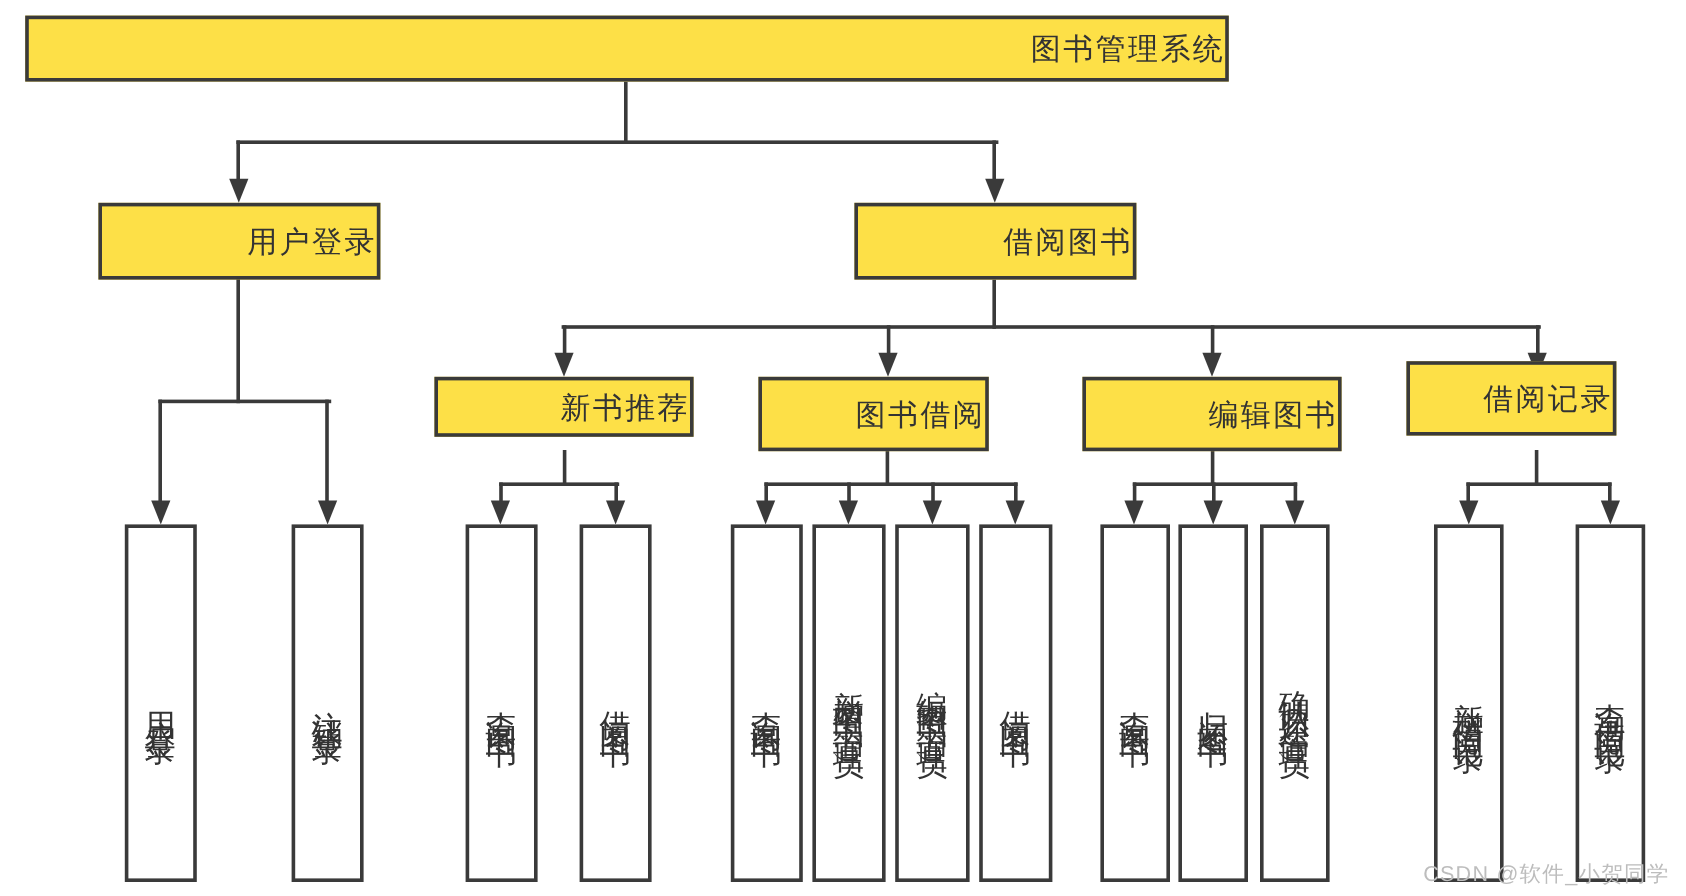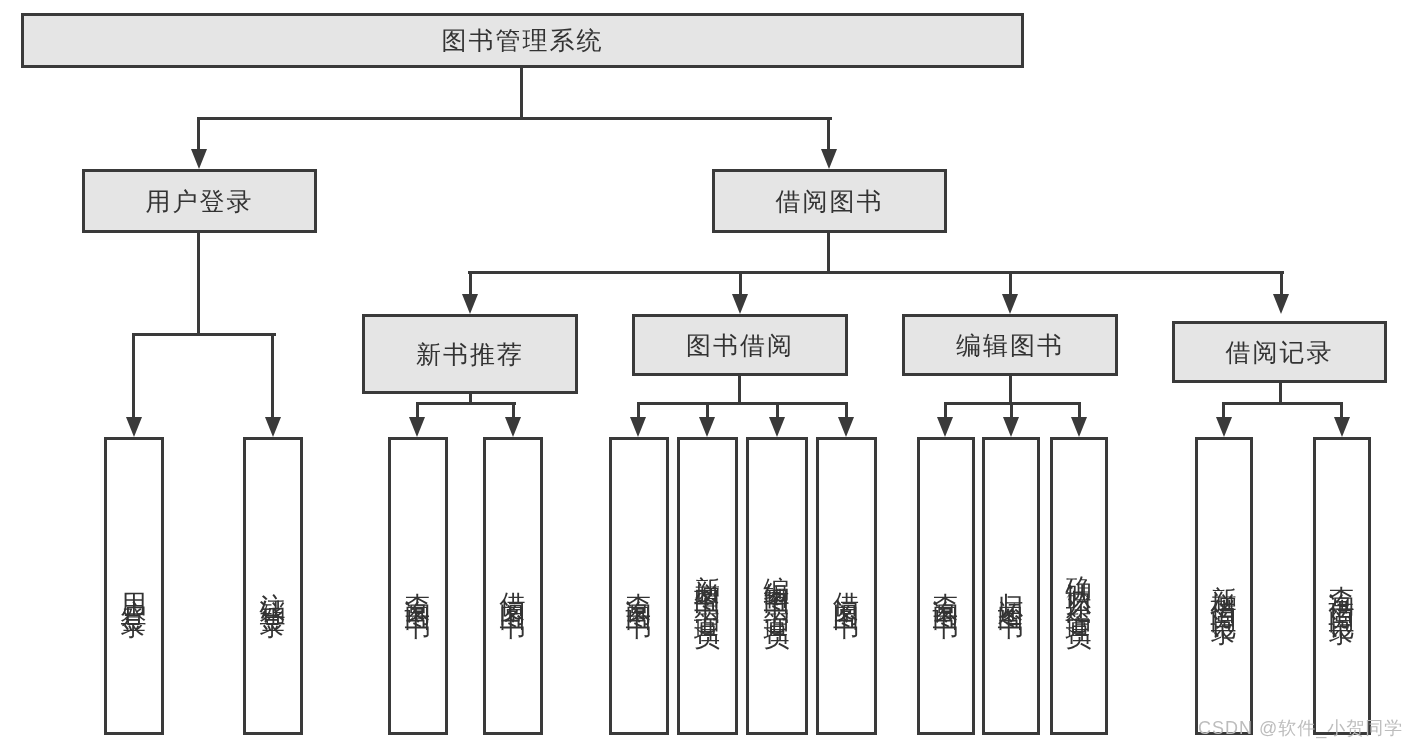"图书管理系统" .node { background: #e5e5e5 -> #fde047; justify-content: center -> flex-end }
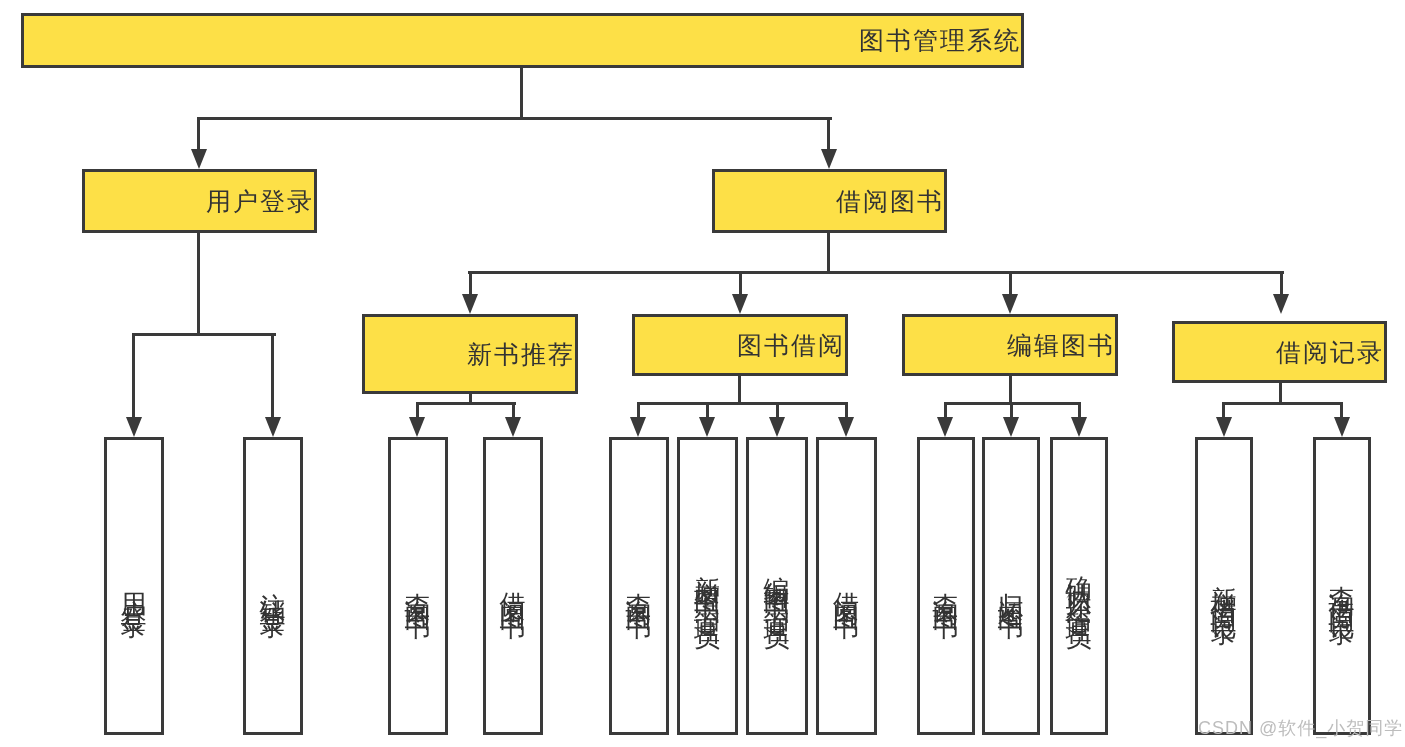"新书推荐" div.node { height: 80px -> 50px }
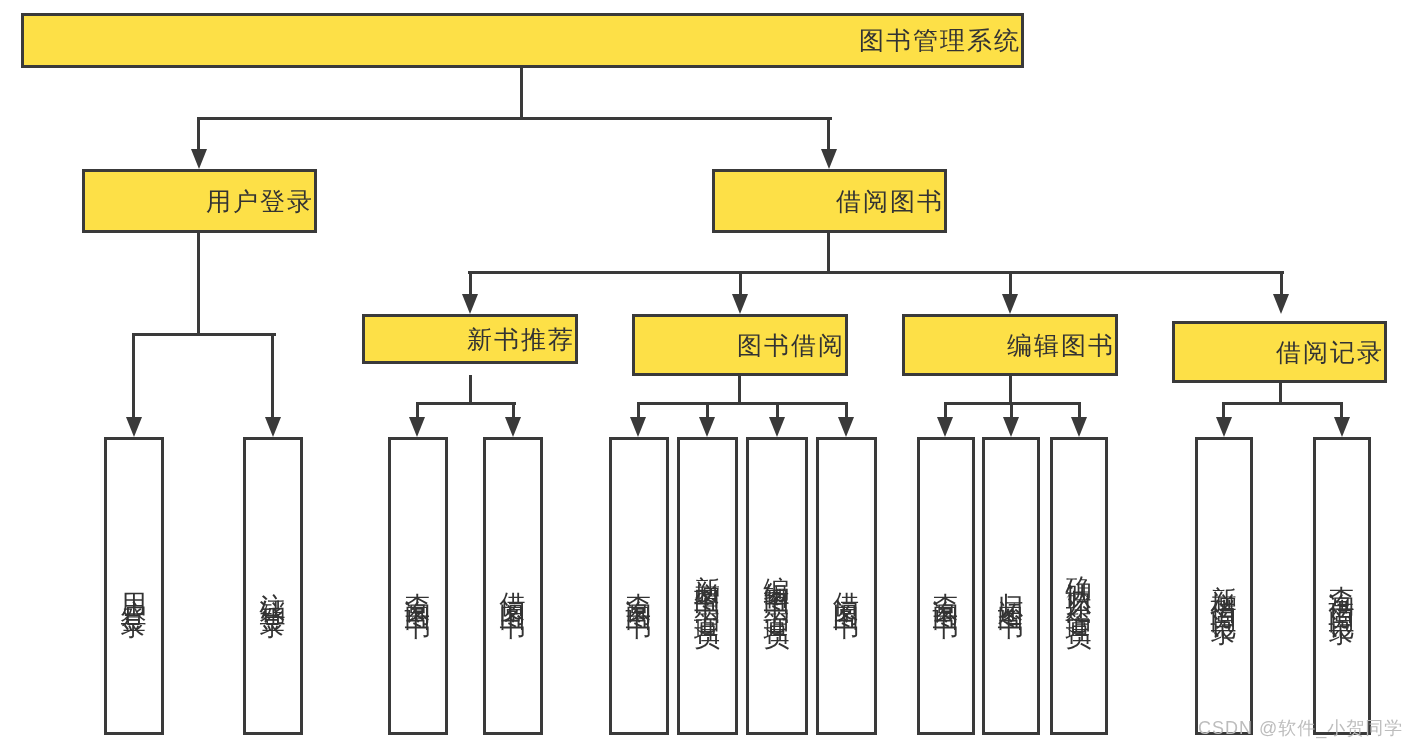"图书借阅" div.node { width: 216px -> 192px }
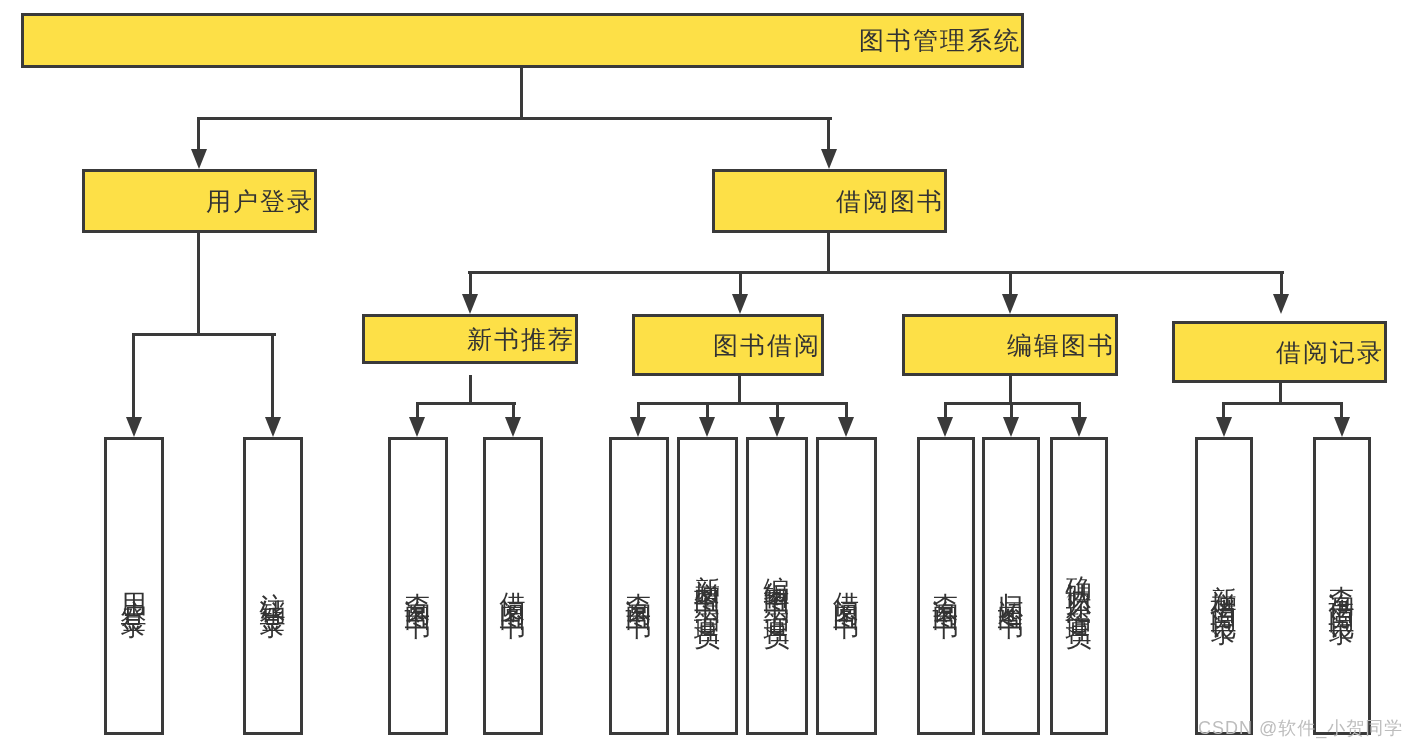"借阅记录" div.node { top: 321px -> 301px; width: 215px -> 175px }
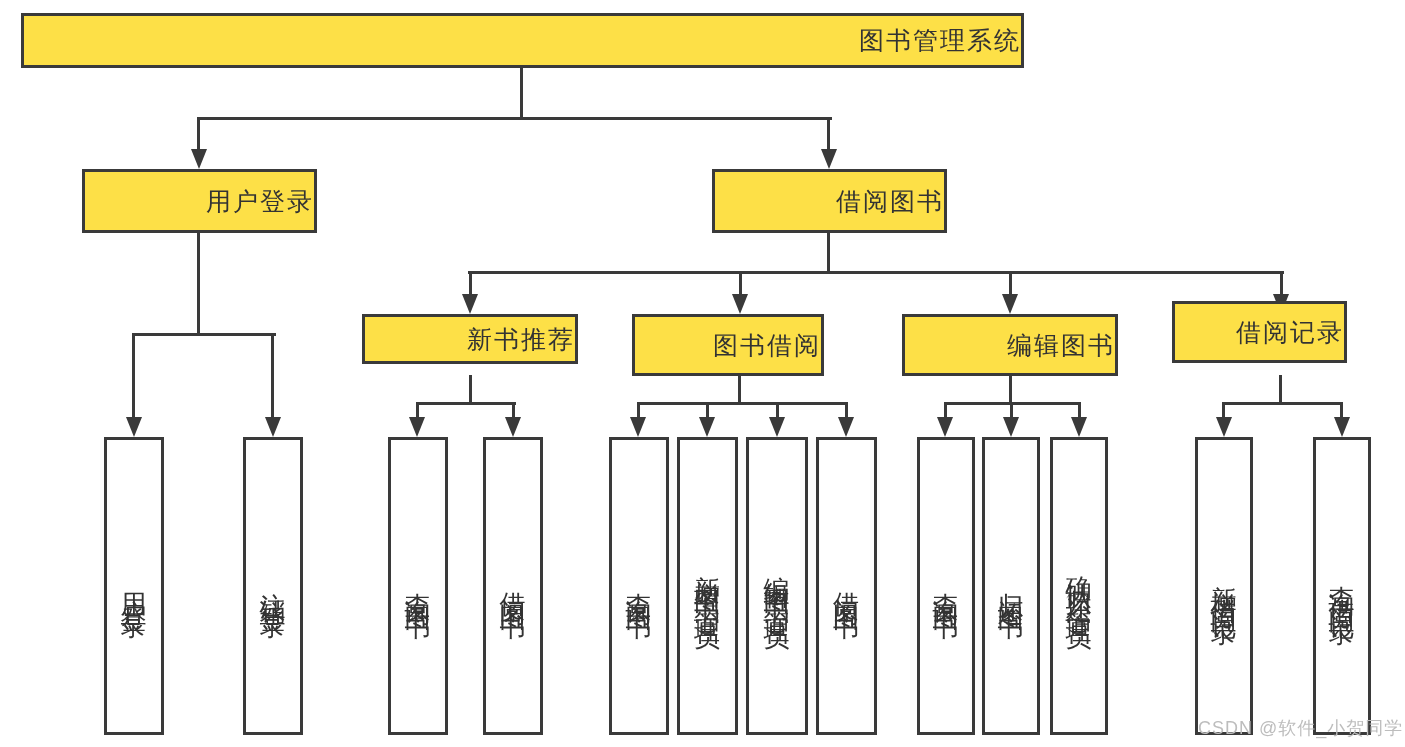"CSDN @软件_小贺同学" .watermark { margin-left: 12px -> none }
